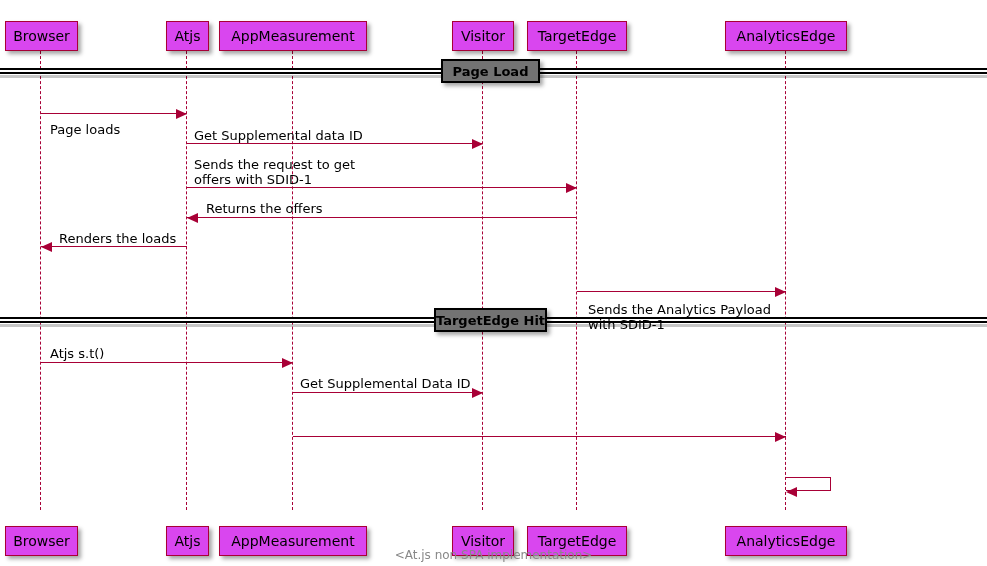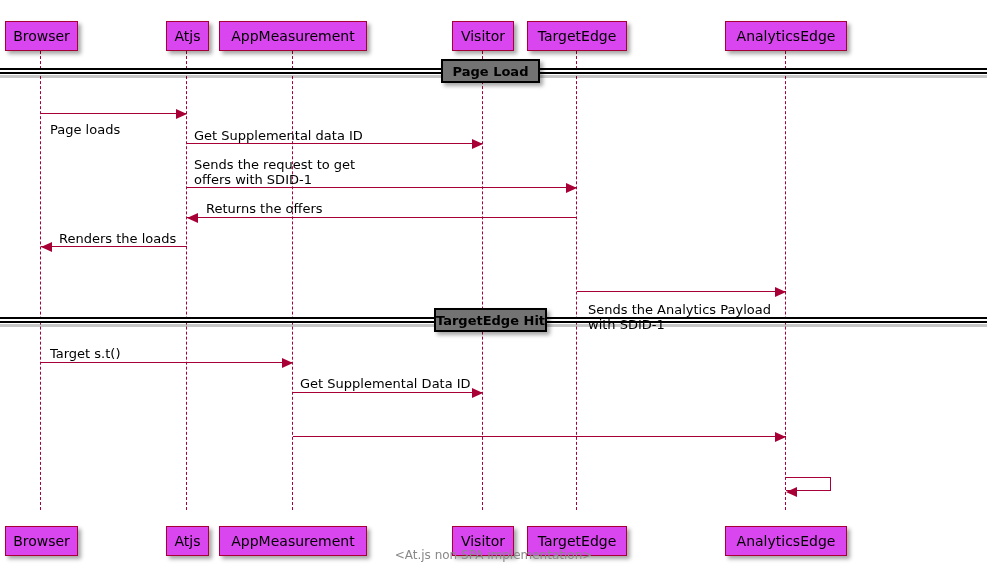"Target s.t()" div.msg-label { text: Target -> Atjs }
